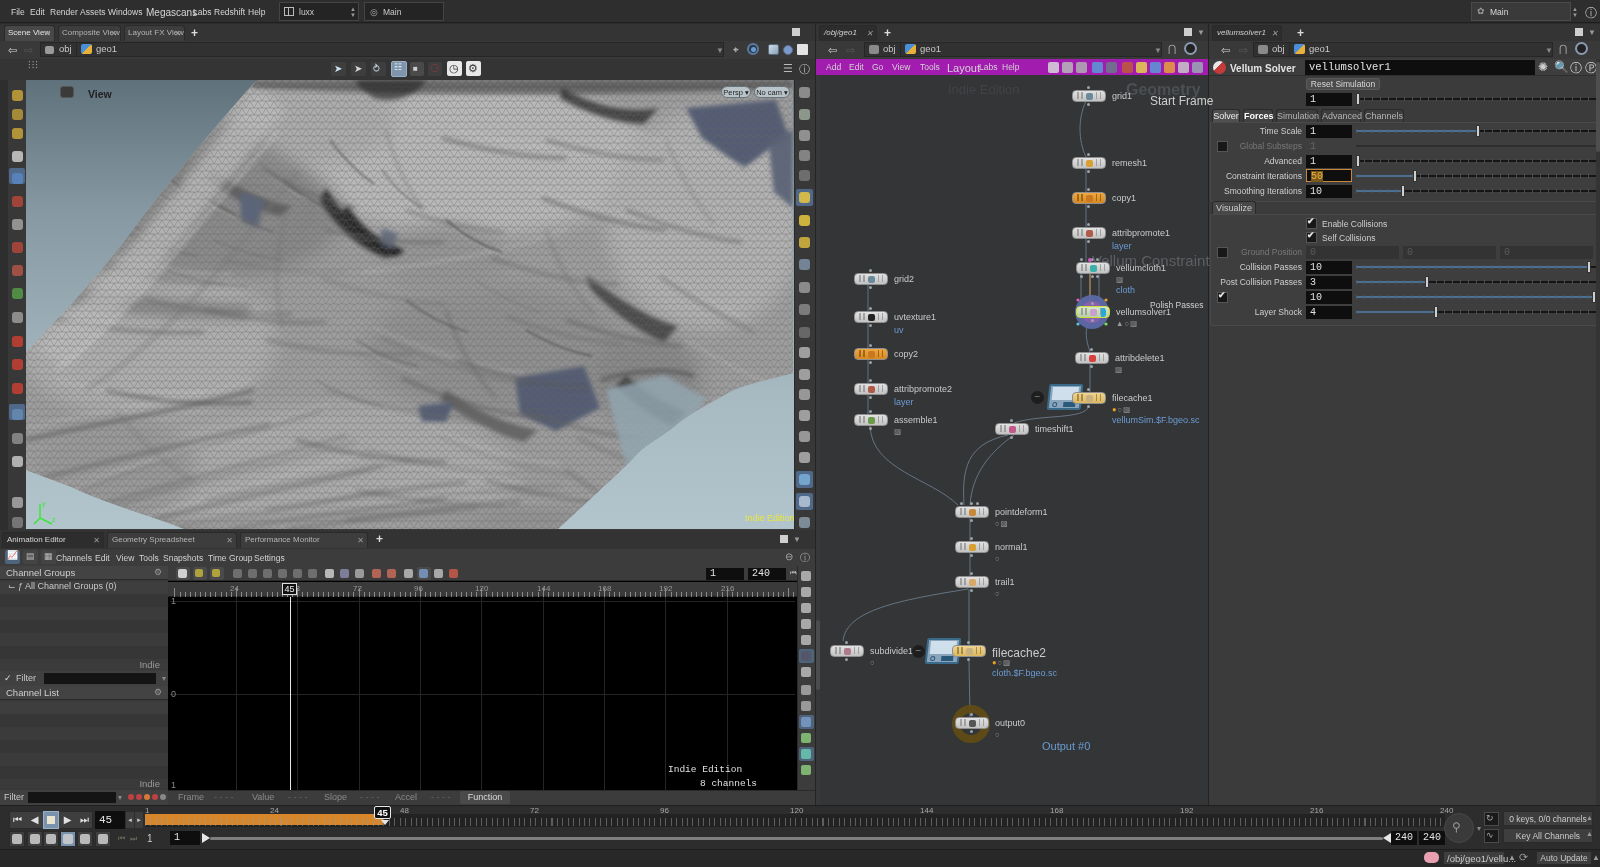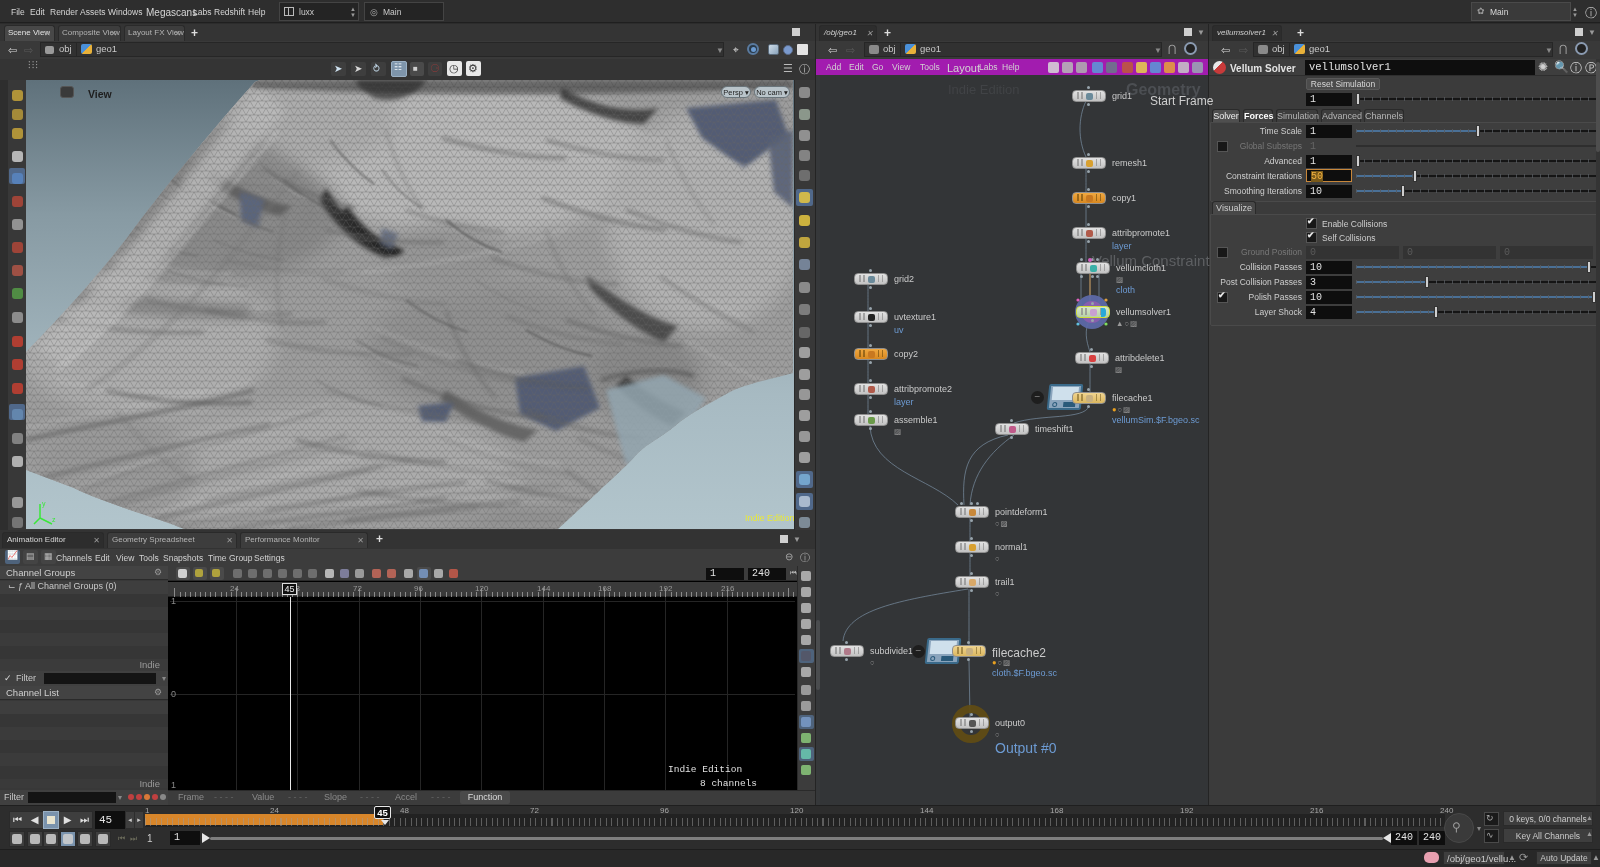"Polish Passes" div.abs { text-align: right -> none; top: 292px -> 300px }
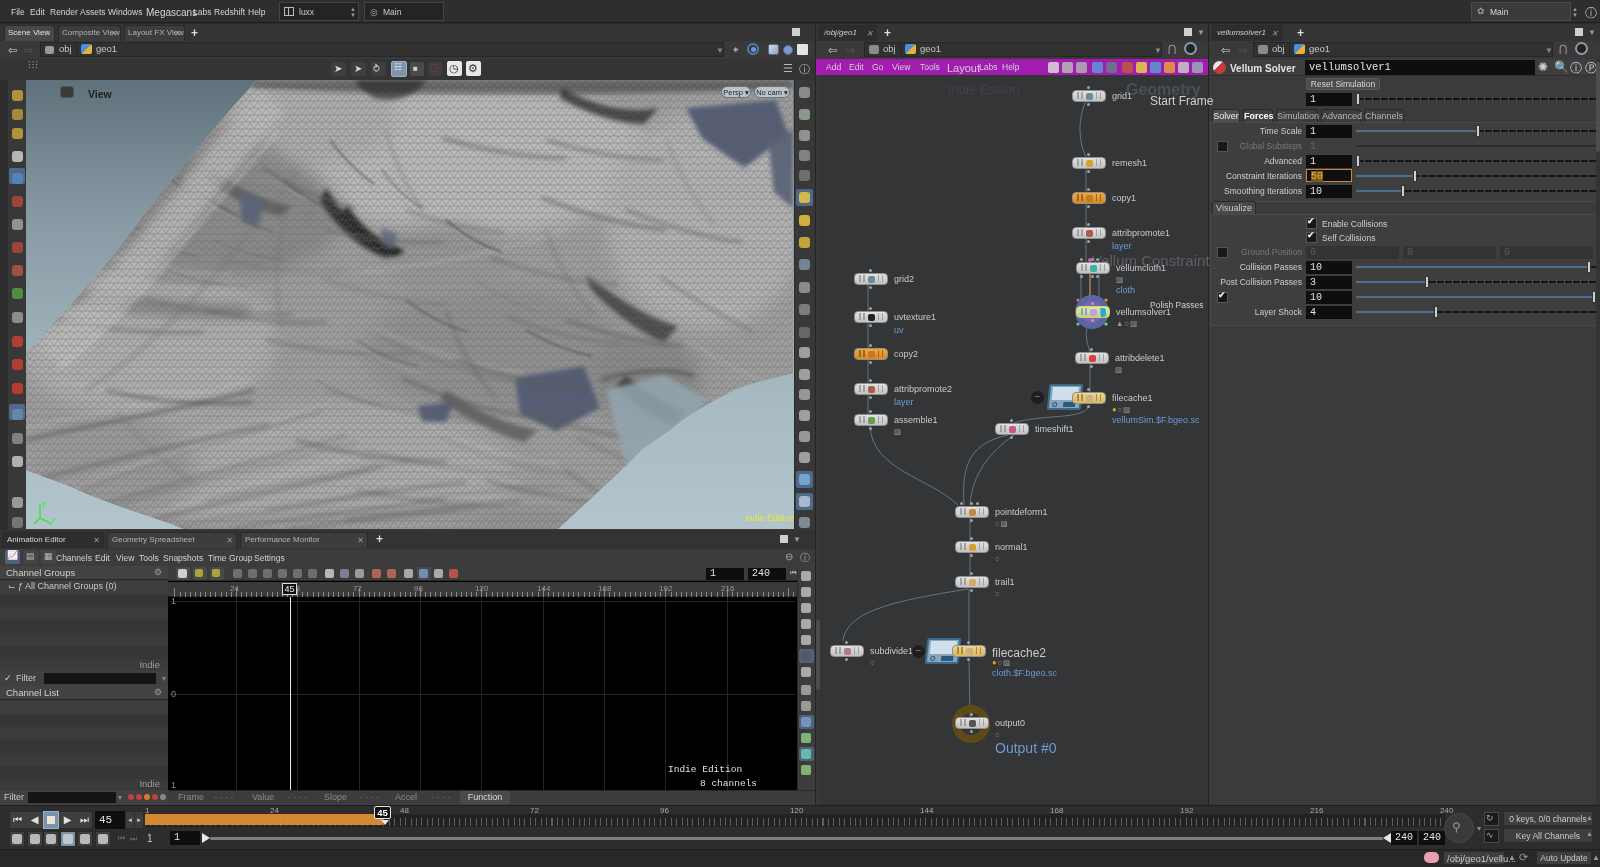"Output #0" div.abs { font-size: 14px -> 11px; left: 995px -> 1042px }
